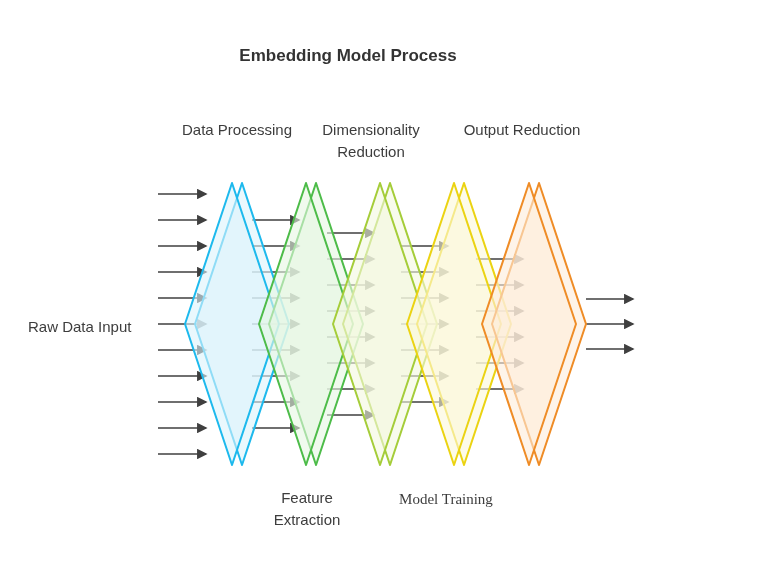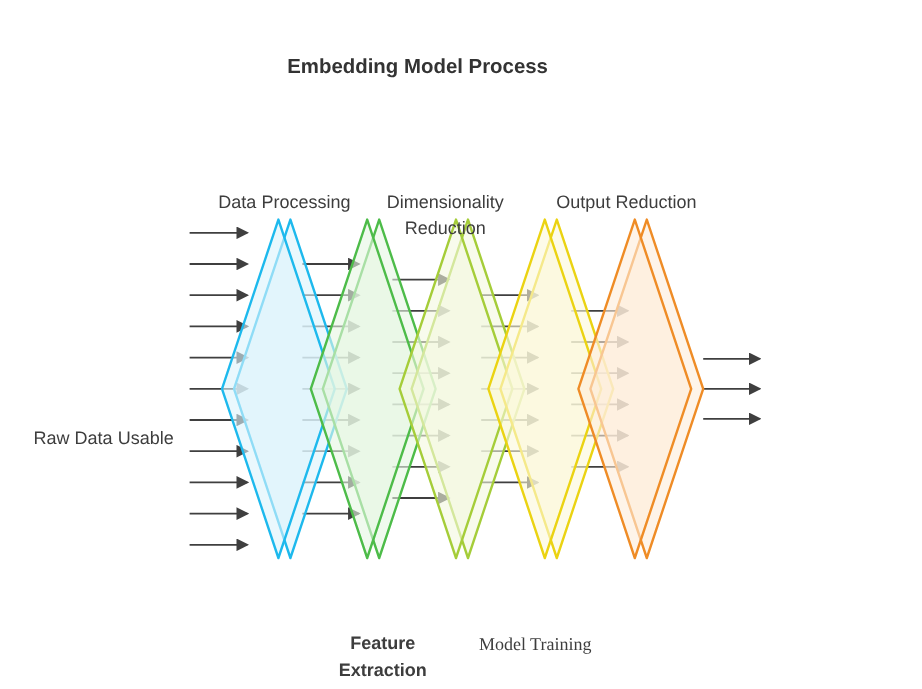"Data Processing" .lbl { margin-top: 39px -> none }
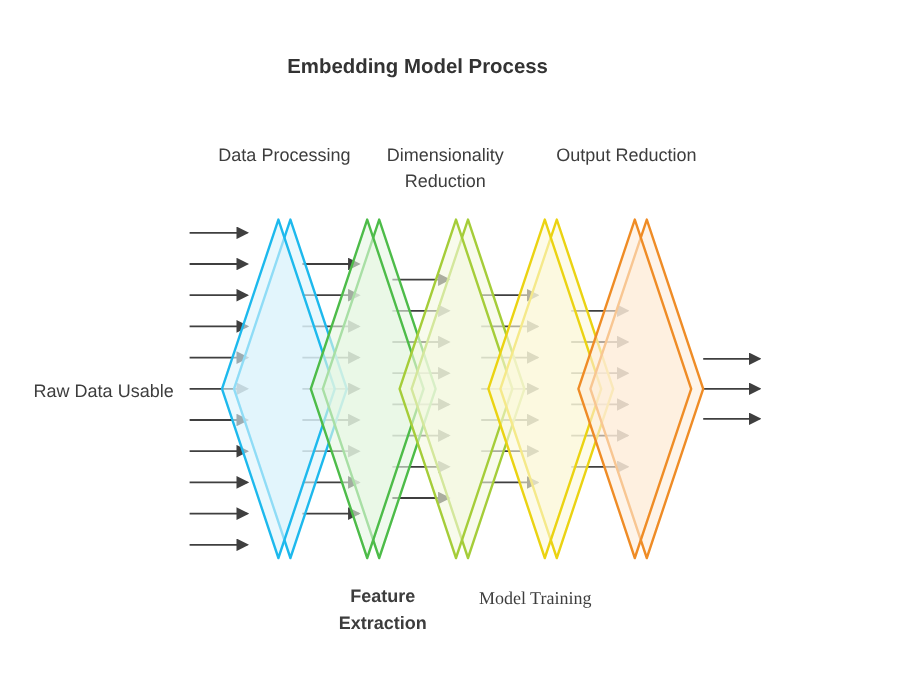"Raw Data Usable" div.lbl { text: Usable -> Input }
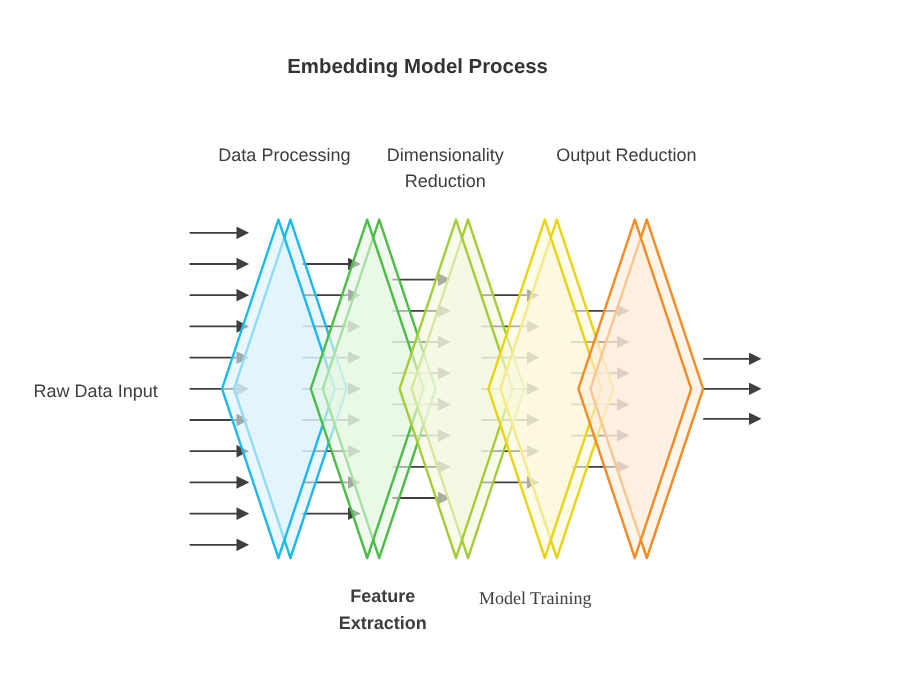"Feature Extraction" div.lbl { font-weight: bold -> none; left: 264px -> 252px }
